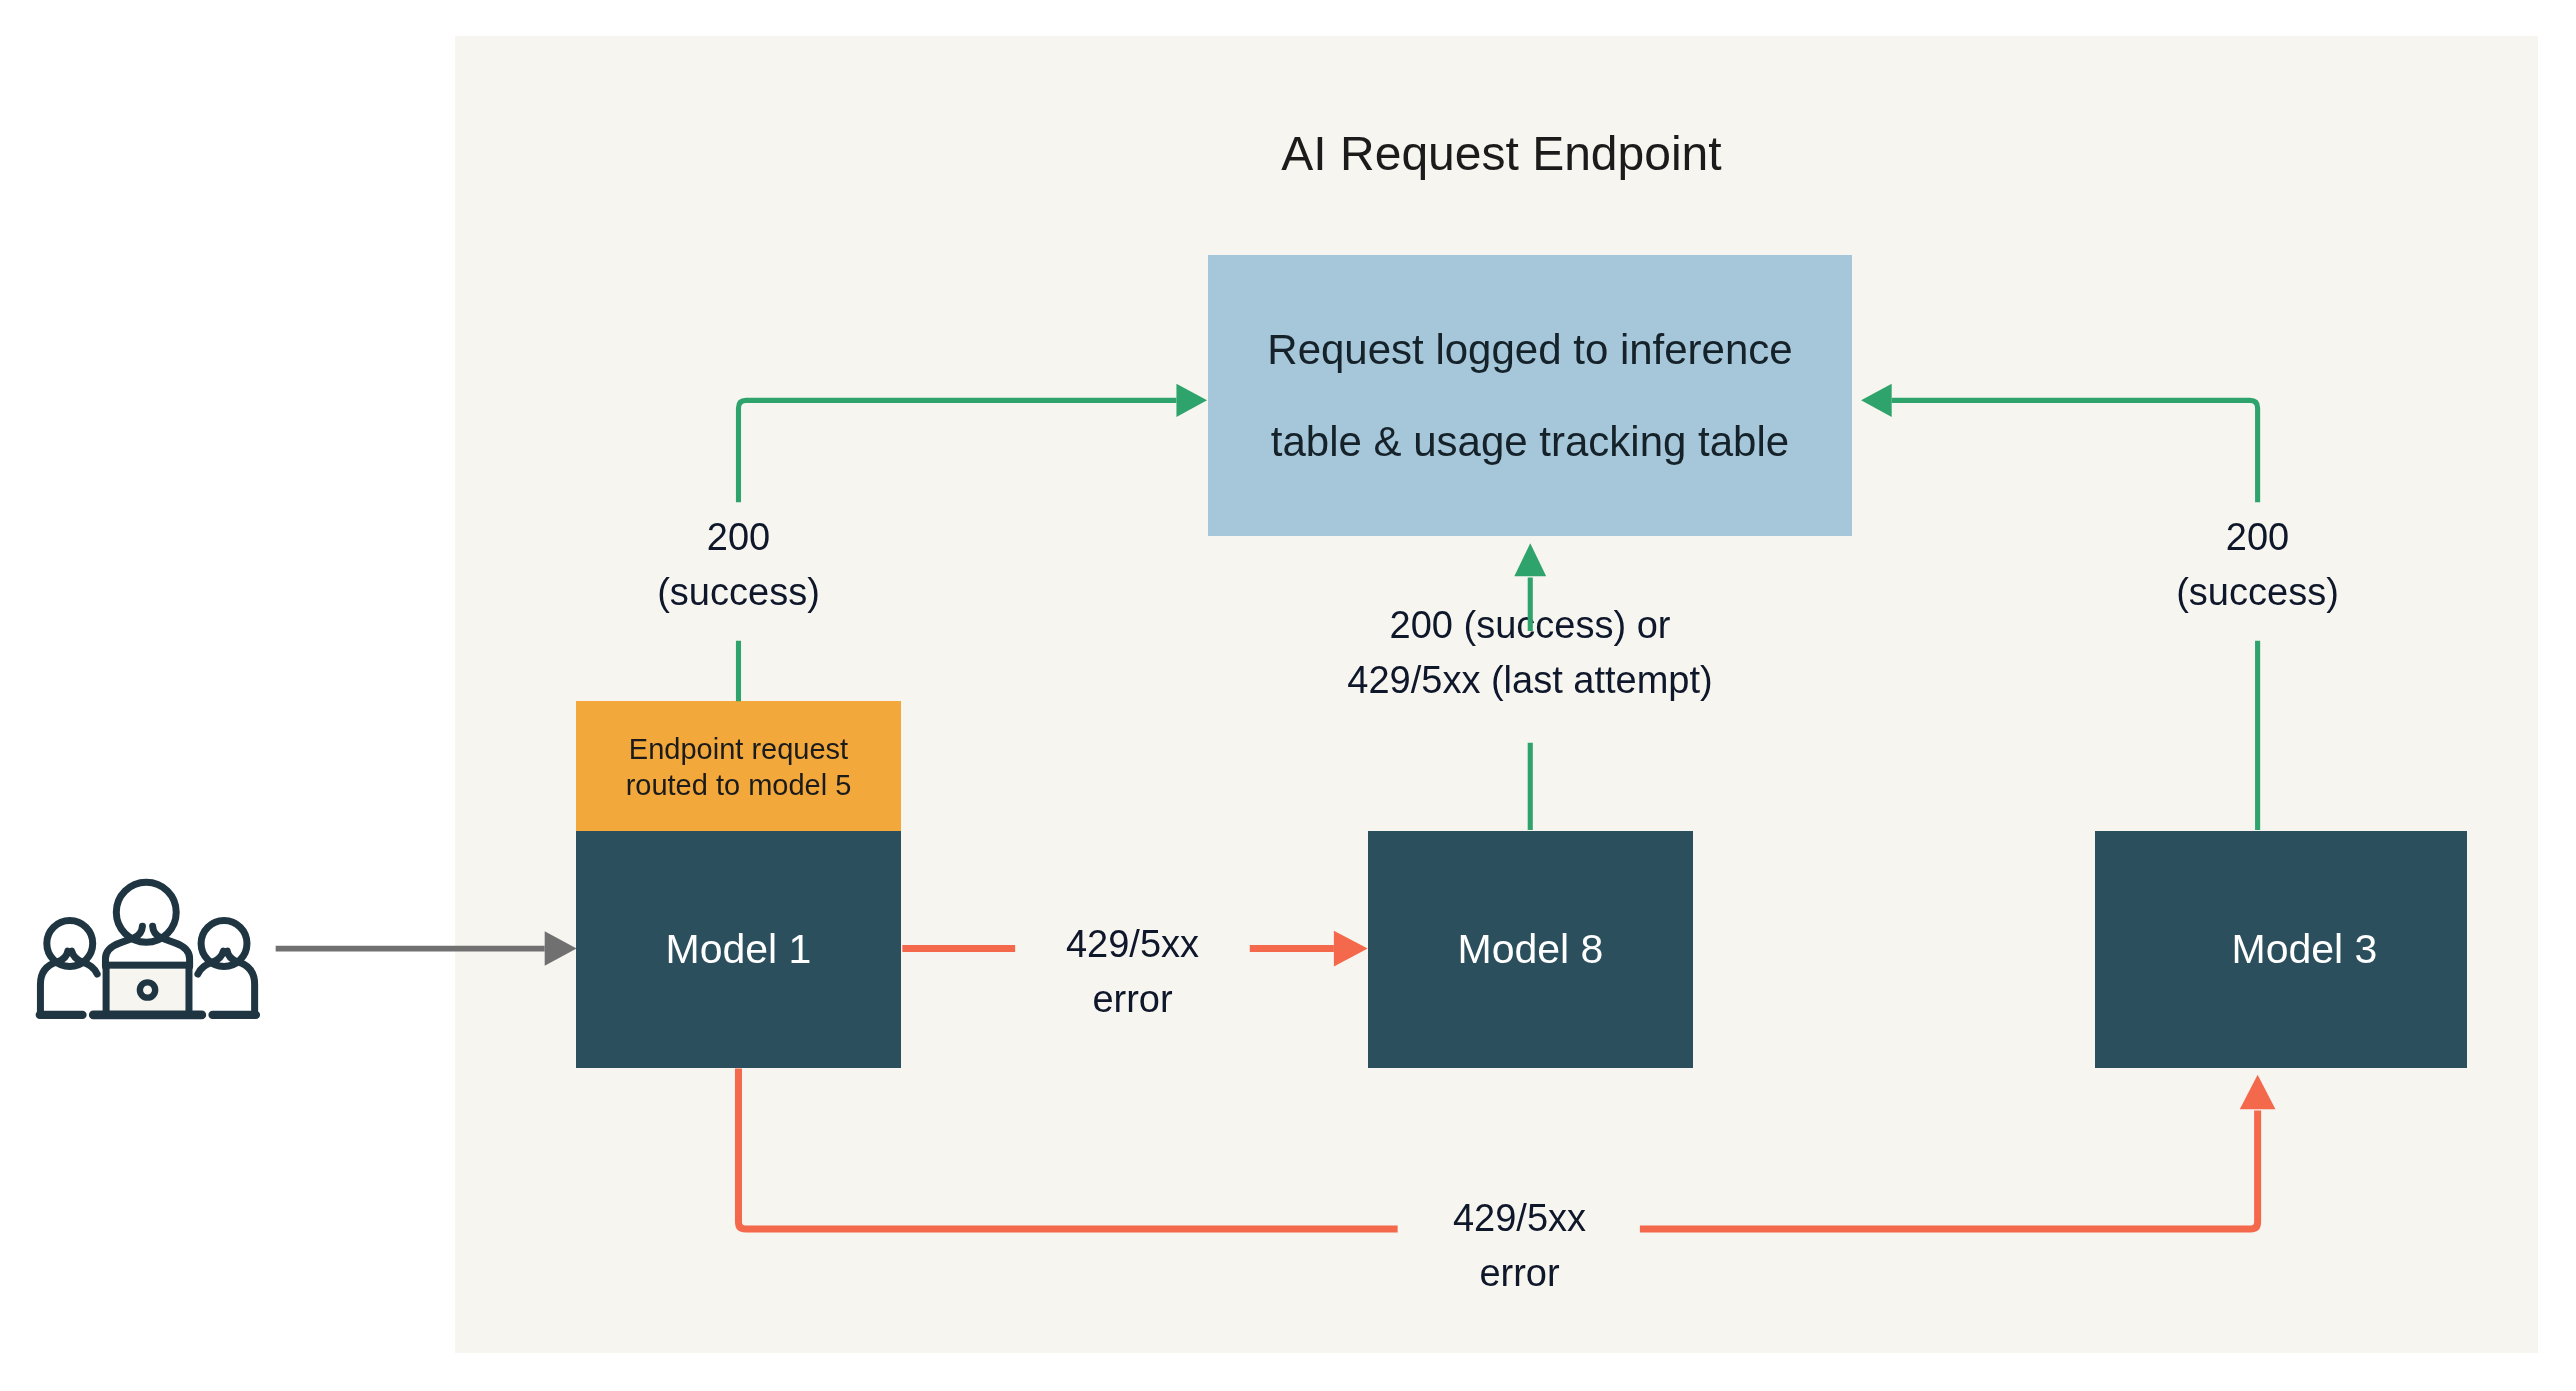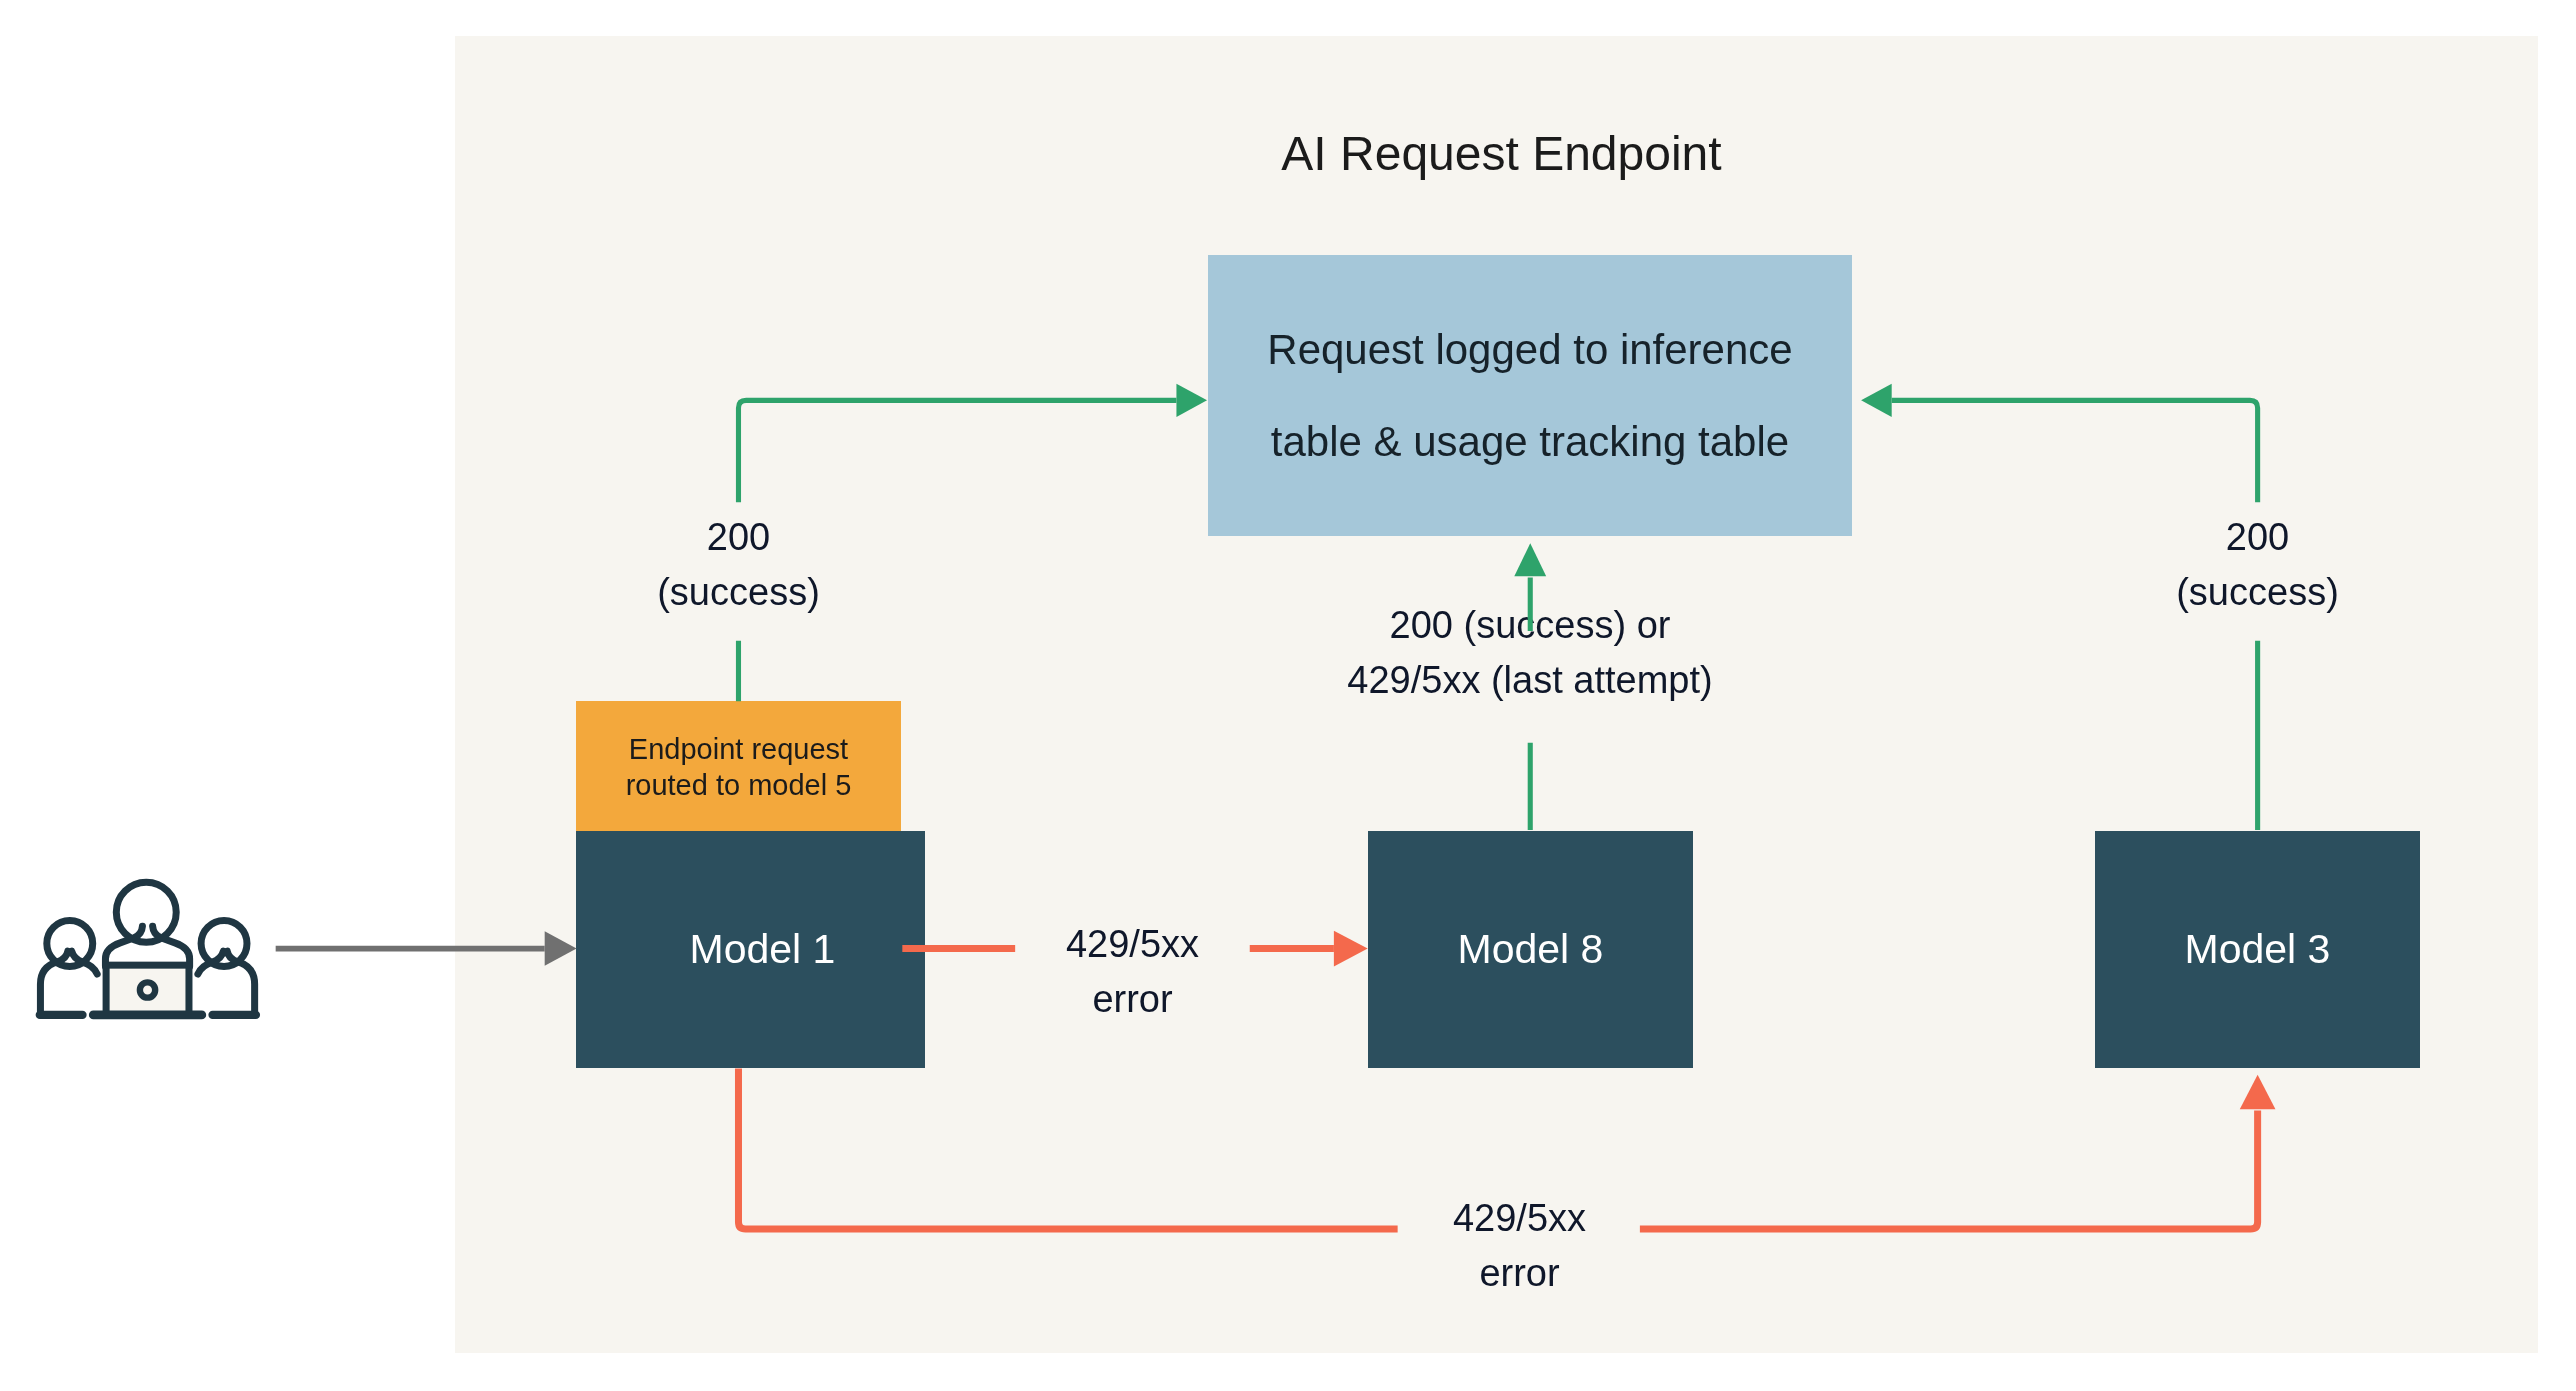"Model 1" .model.m1 { padding-left: 24px -> none }
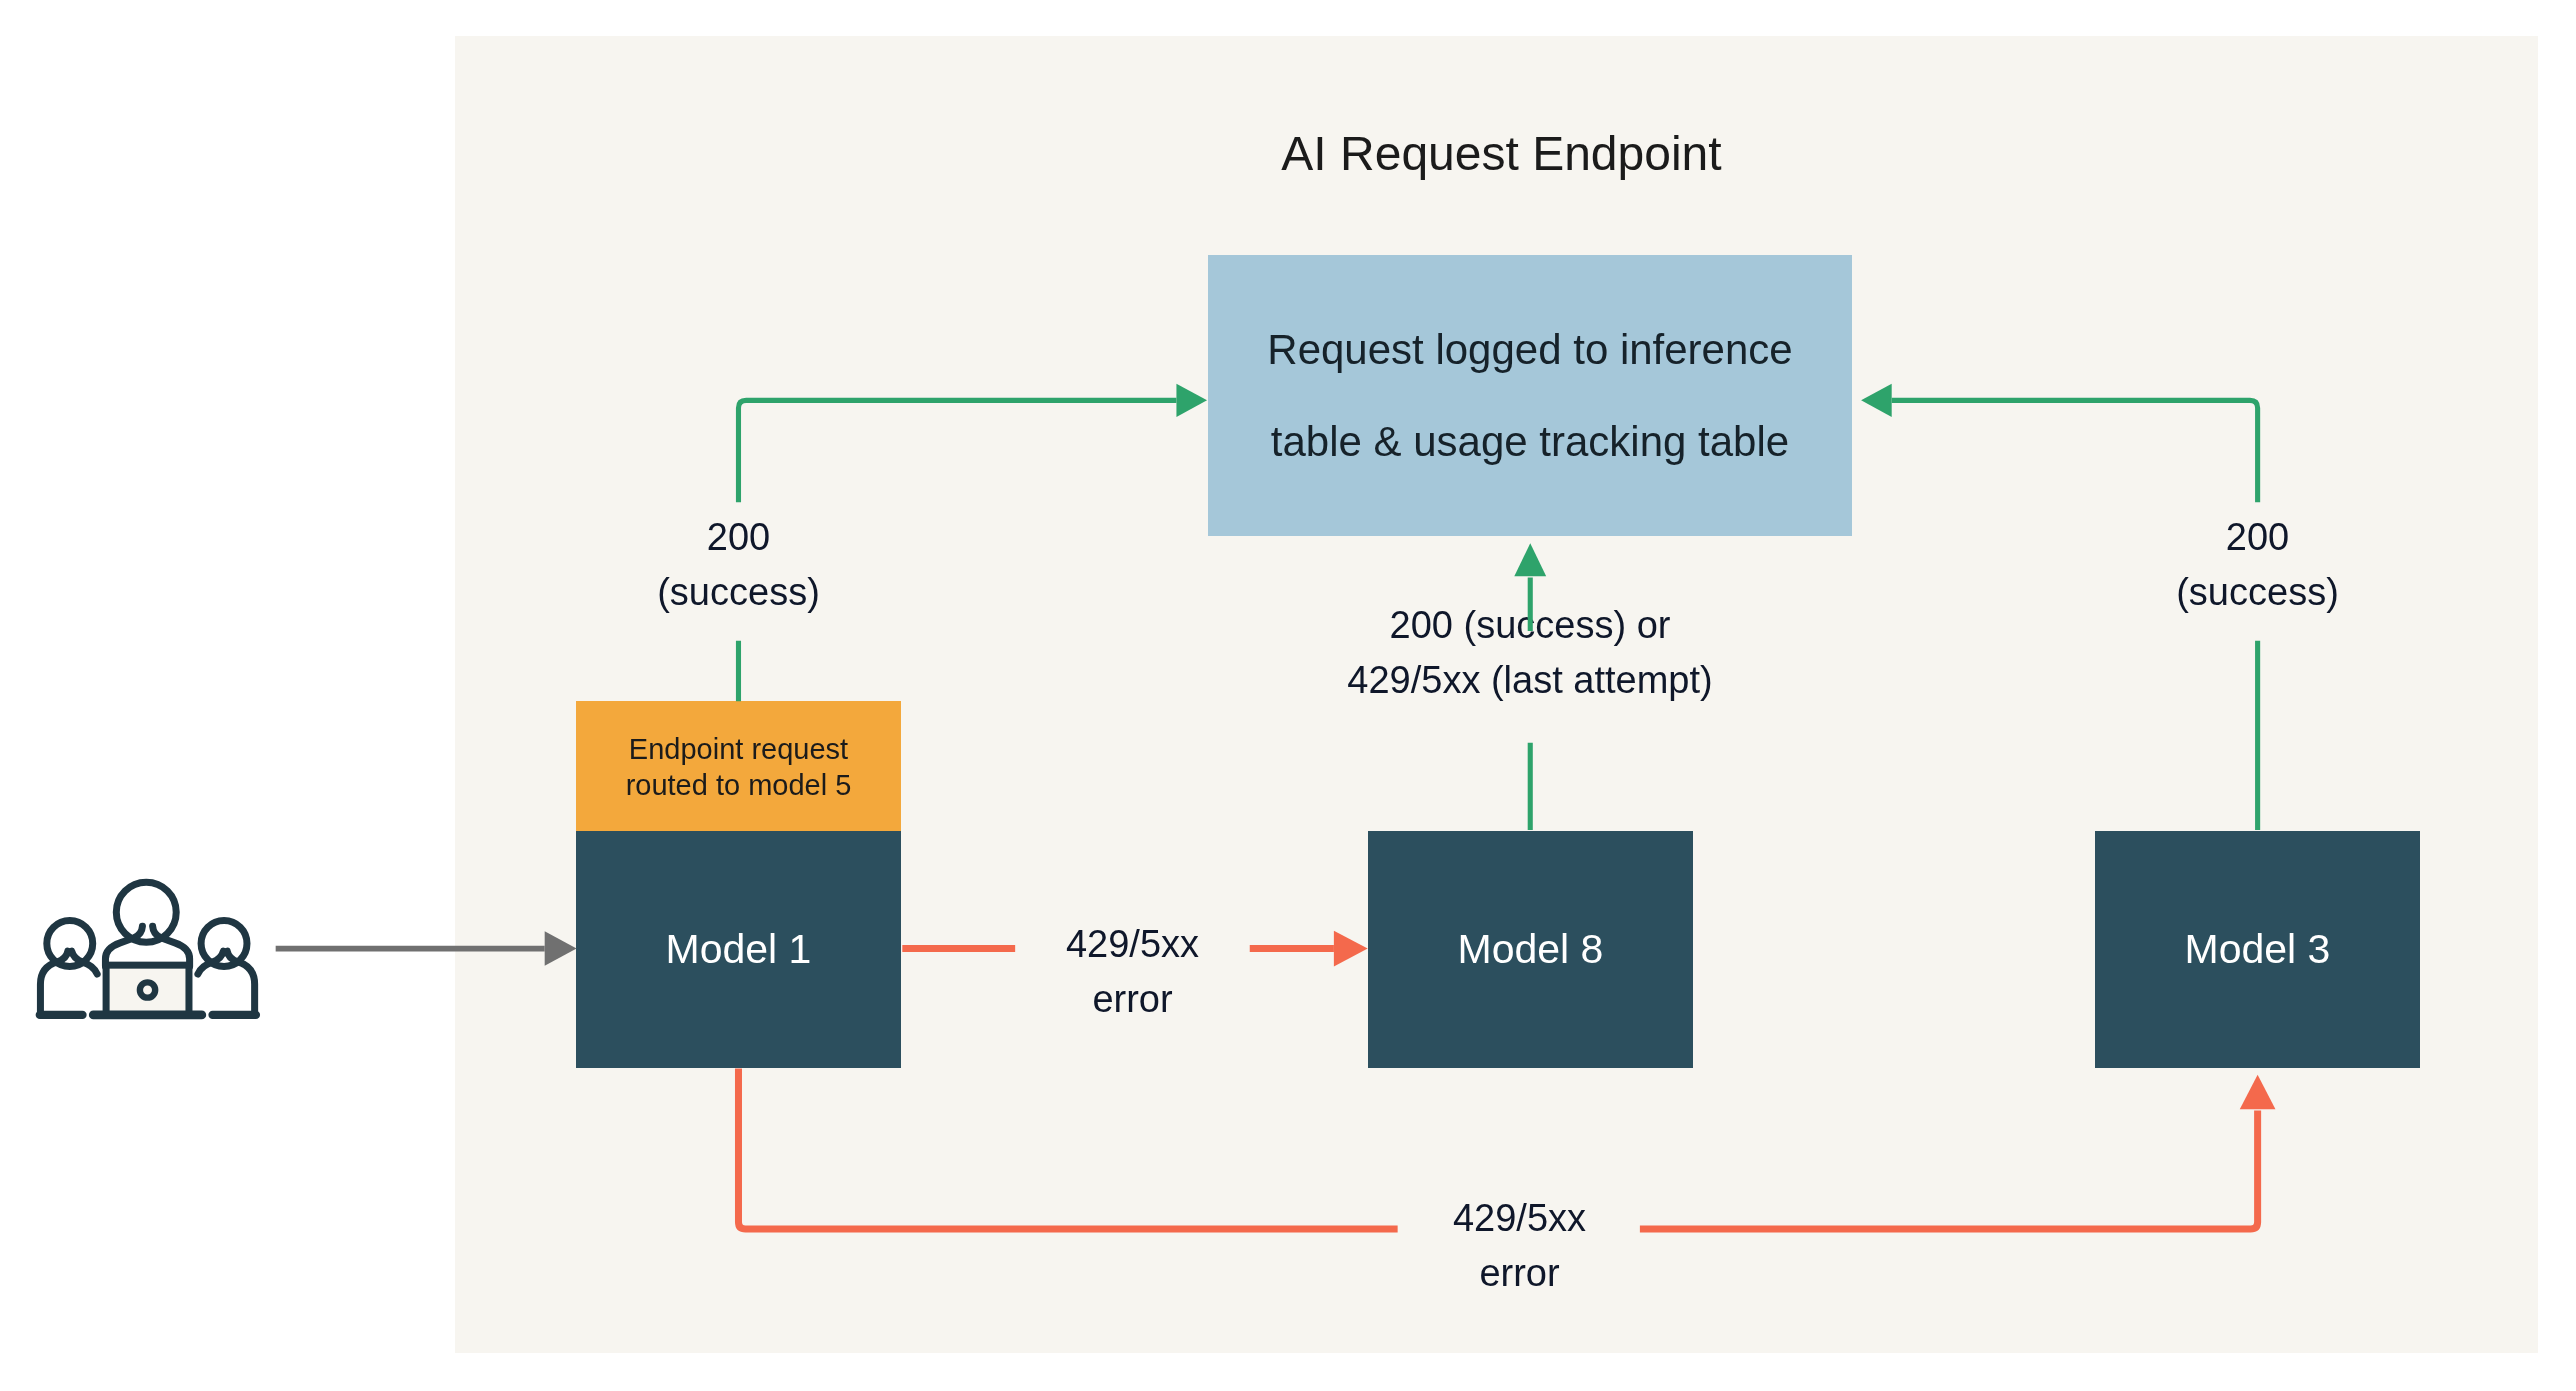"Model 3" .model.m3 { padding-left: none -> 47px }
